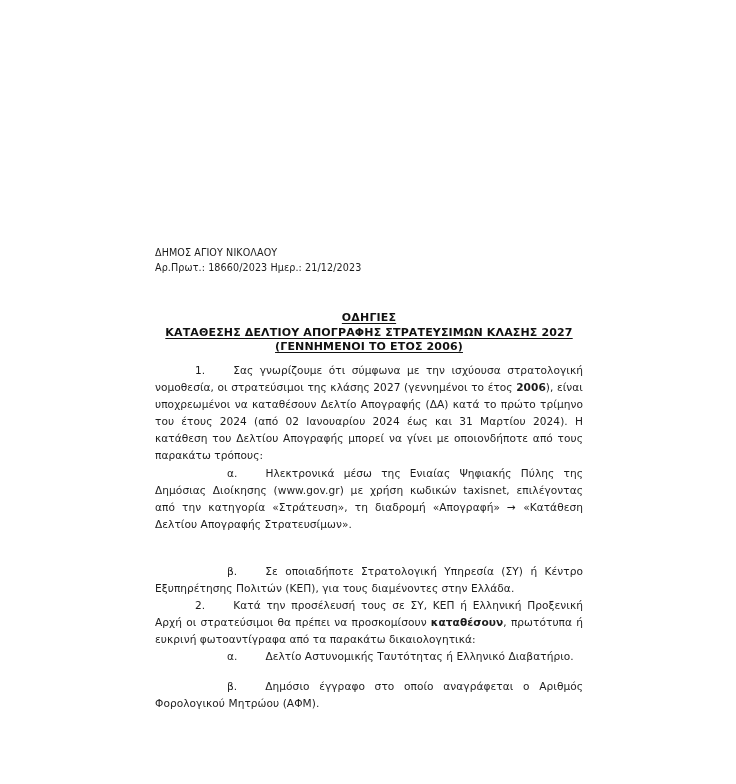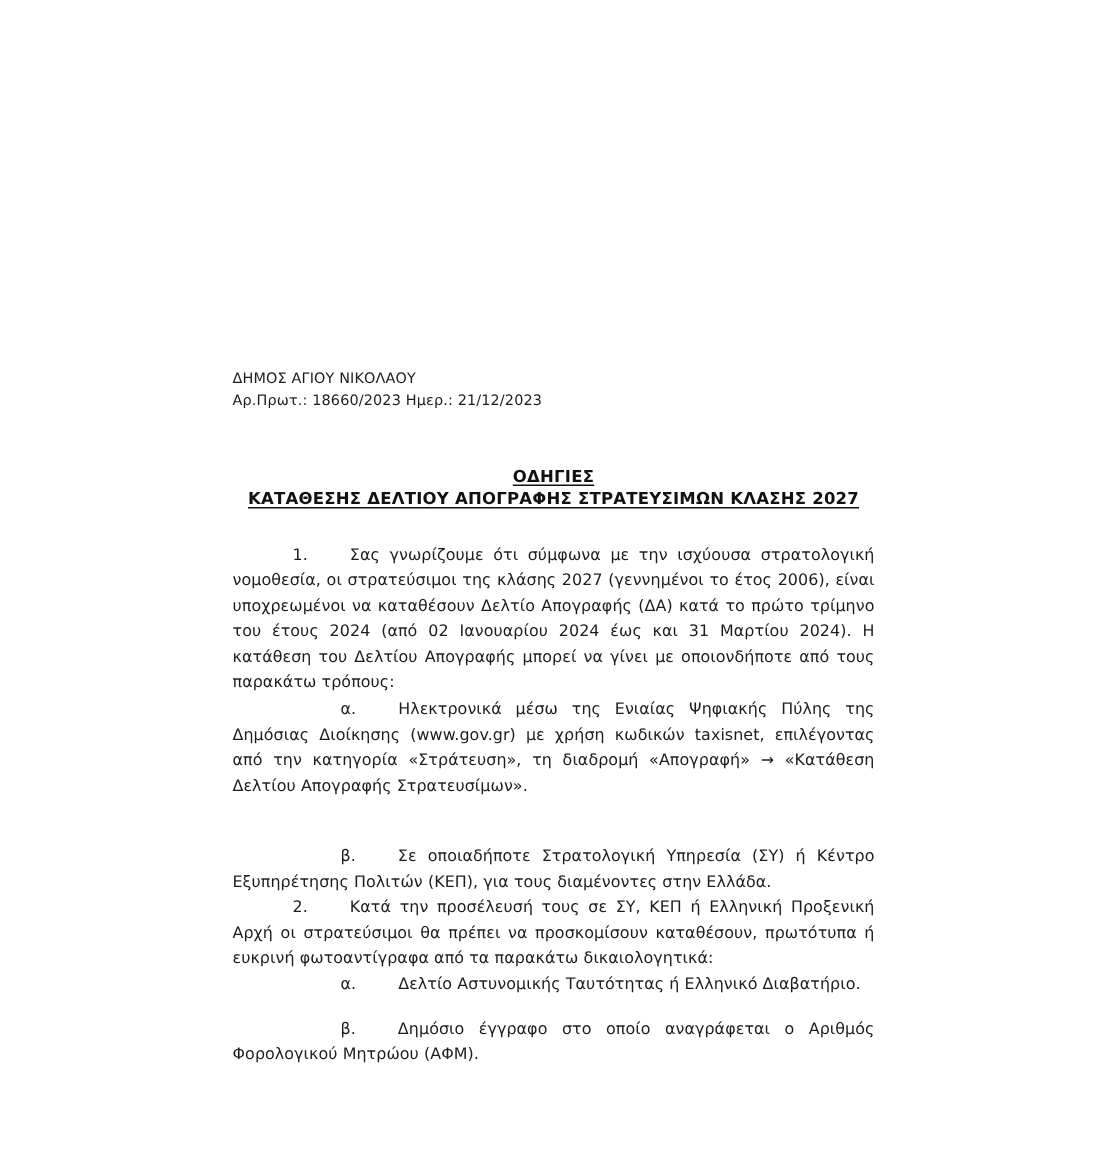"(ΓΕΝΝΗΜΕΝΟΙ ΤΟ ΕΤΟΣ 2006)" div.title-line { html: none -> <div> <span>(ΓΕΝΝΗΜΕΝΟΙ ΤΟ ΕΤΟΣ 2006)</span> </div> }
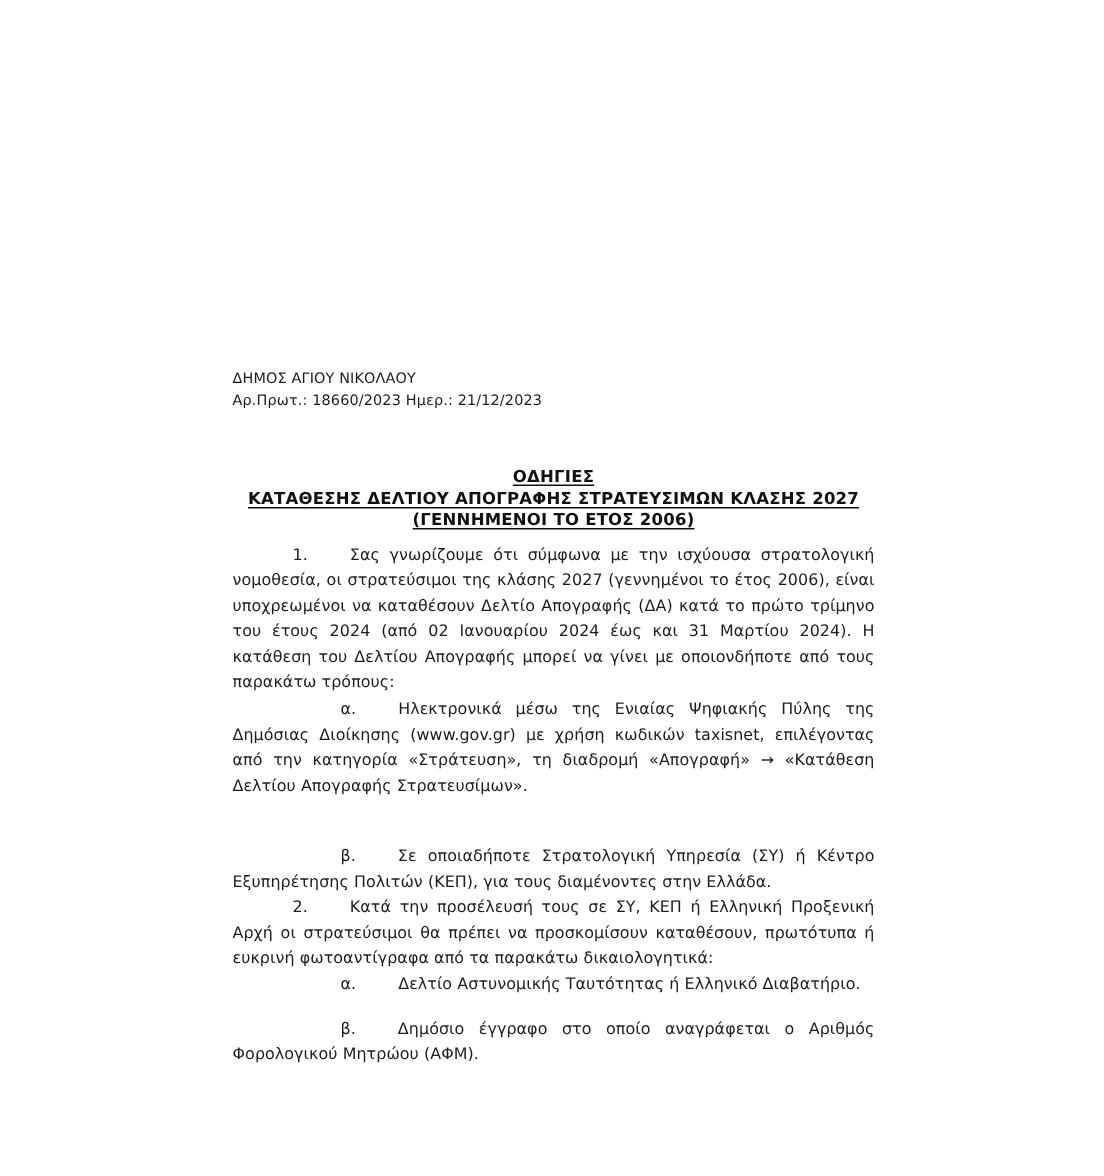"2006" .b { font-weight: 400 -> 700 }
